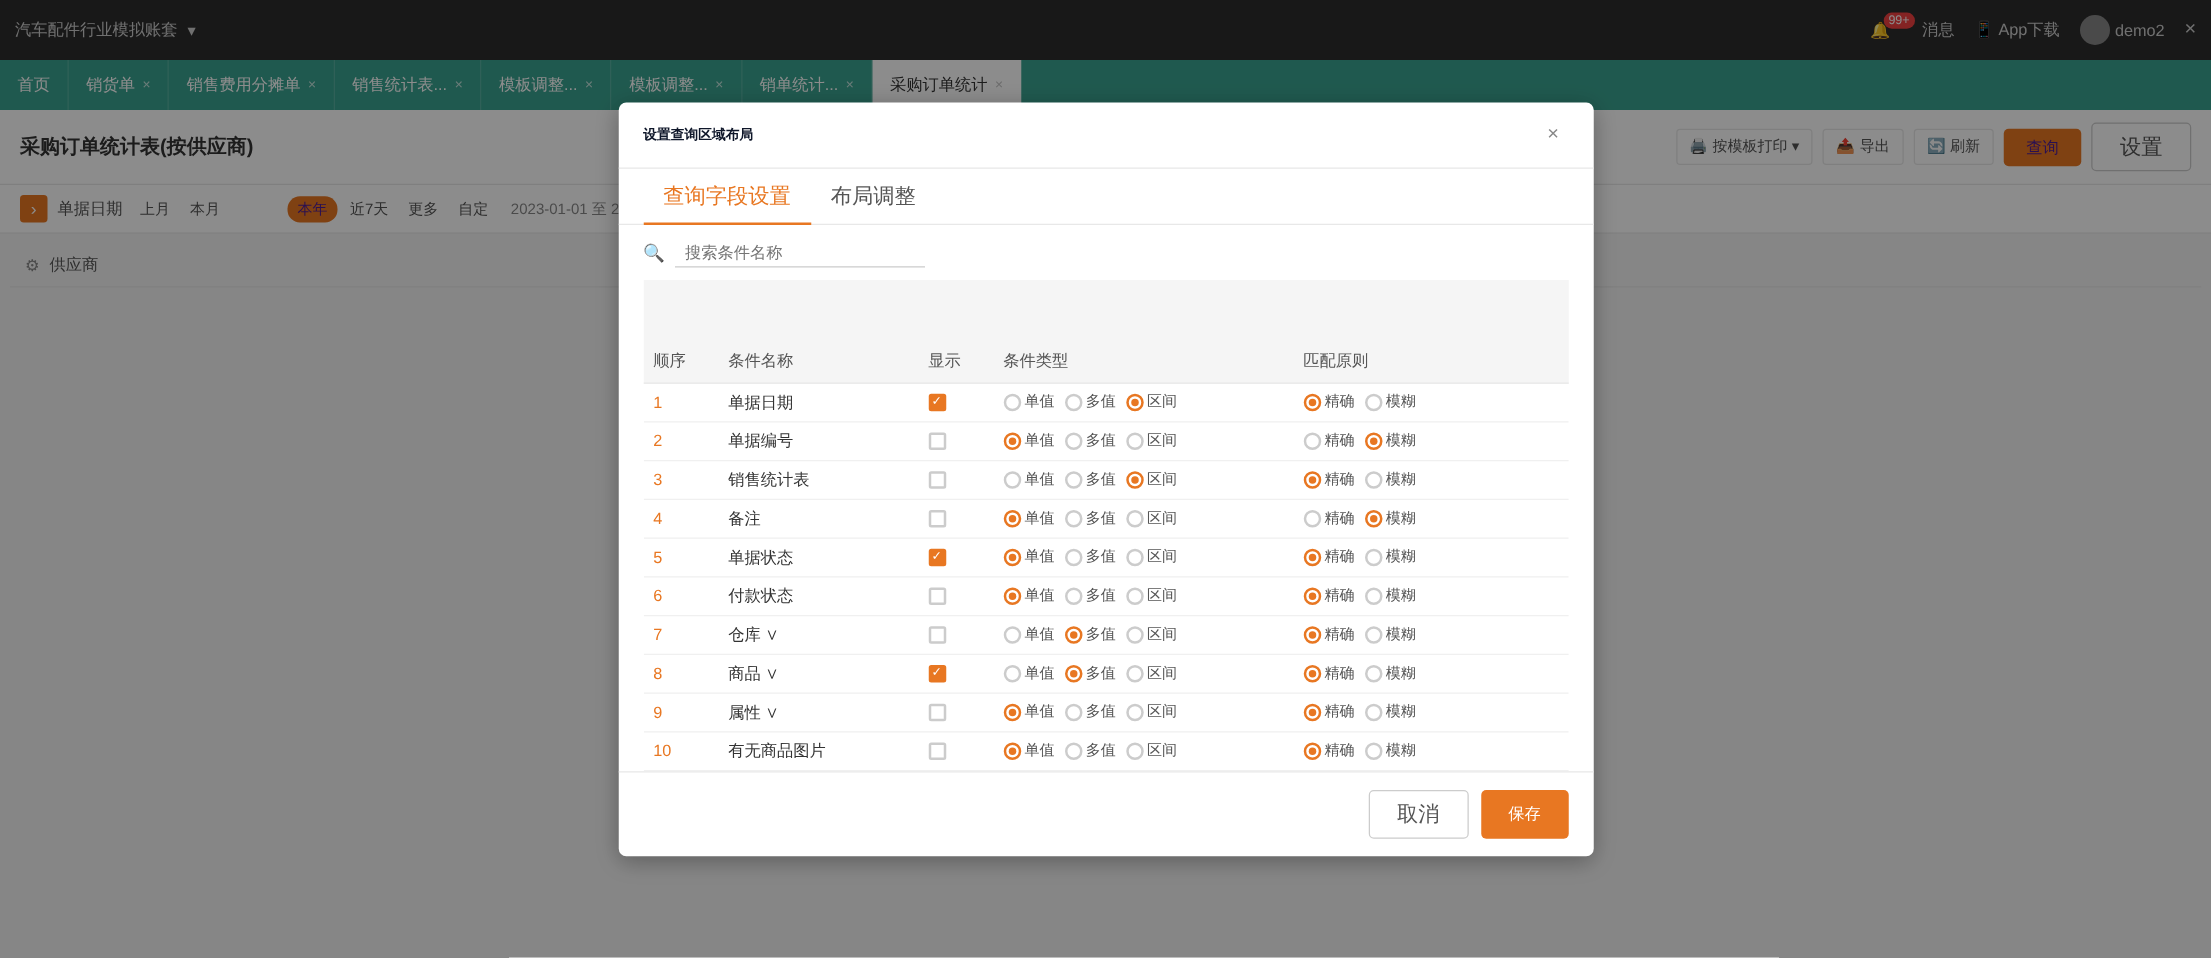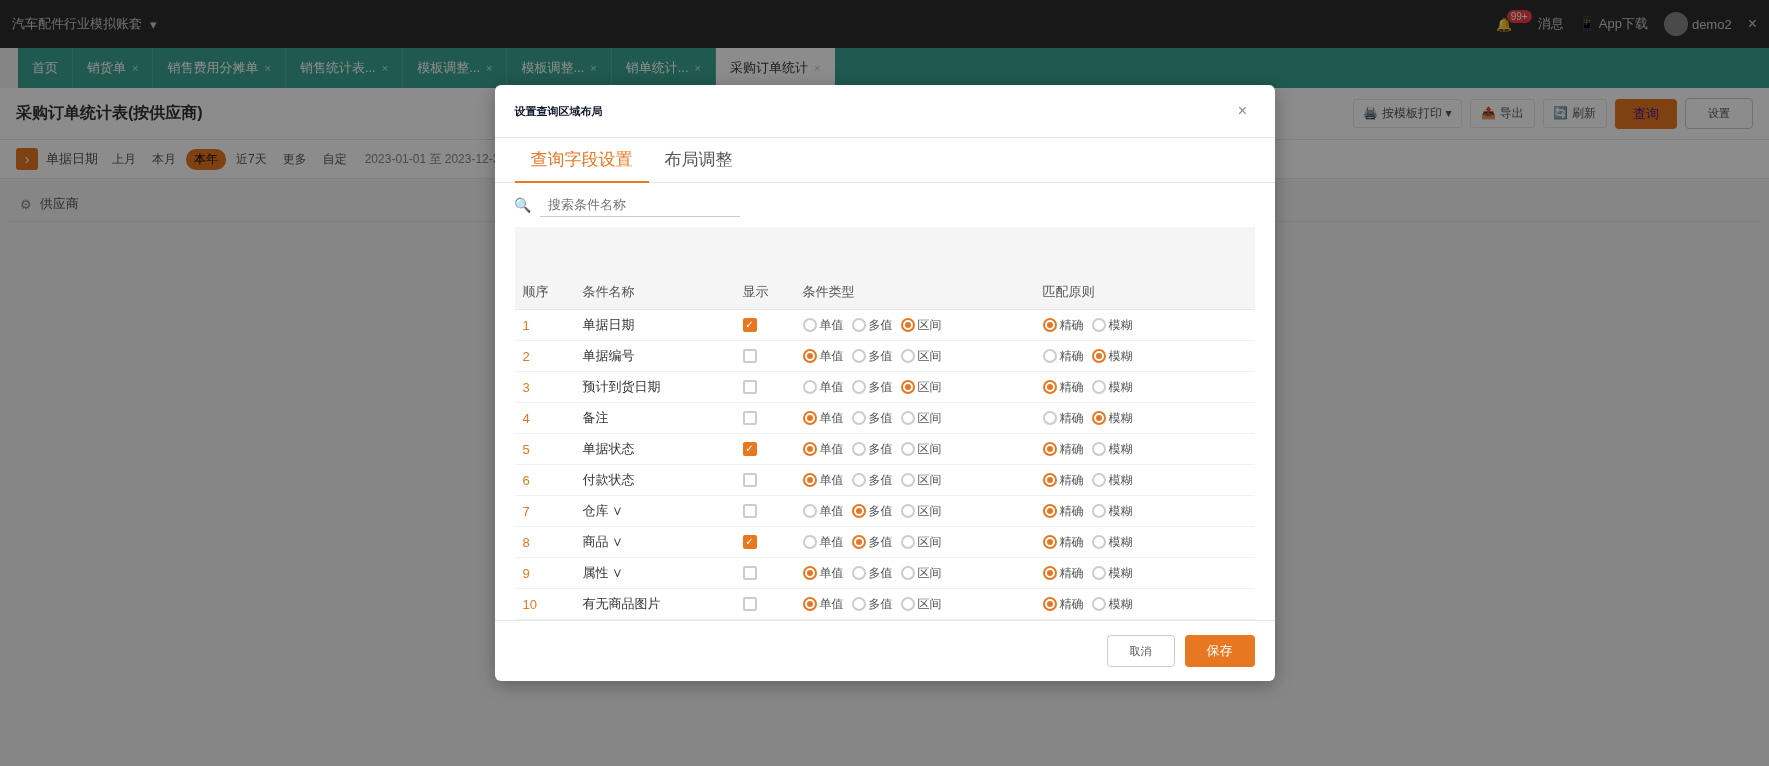"首页" .tab-bar { margin-left: 18px -> none }
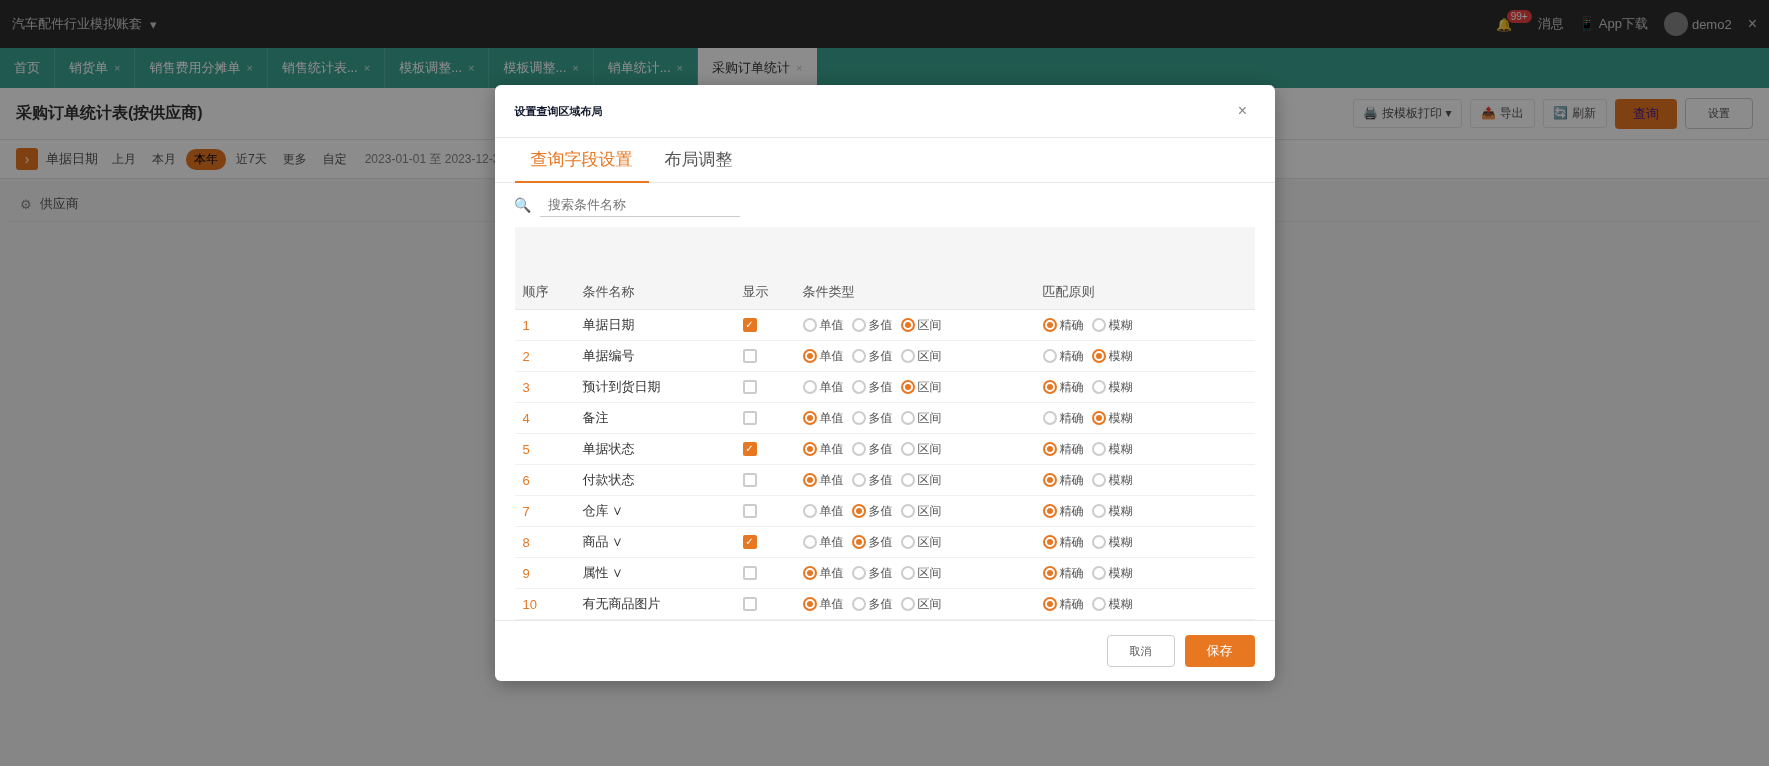"设置" .btn-cancel { font-size: 11px -> 17px }
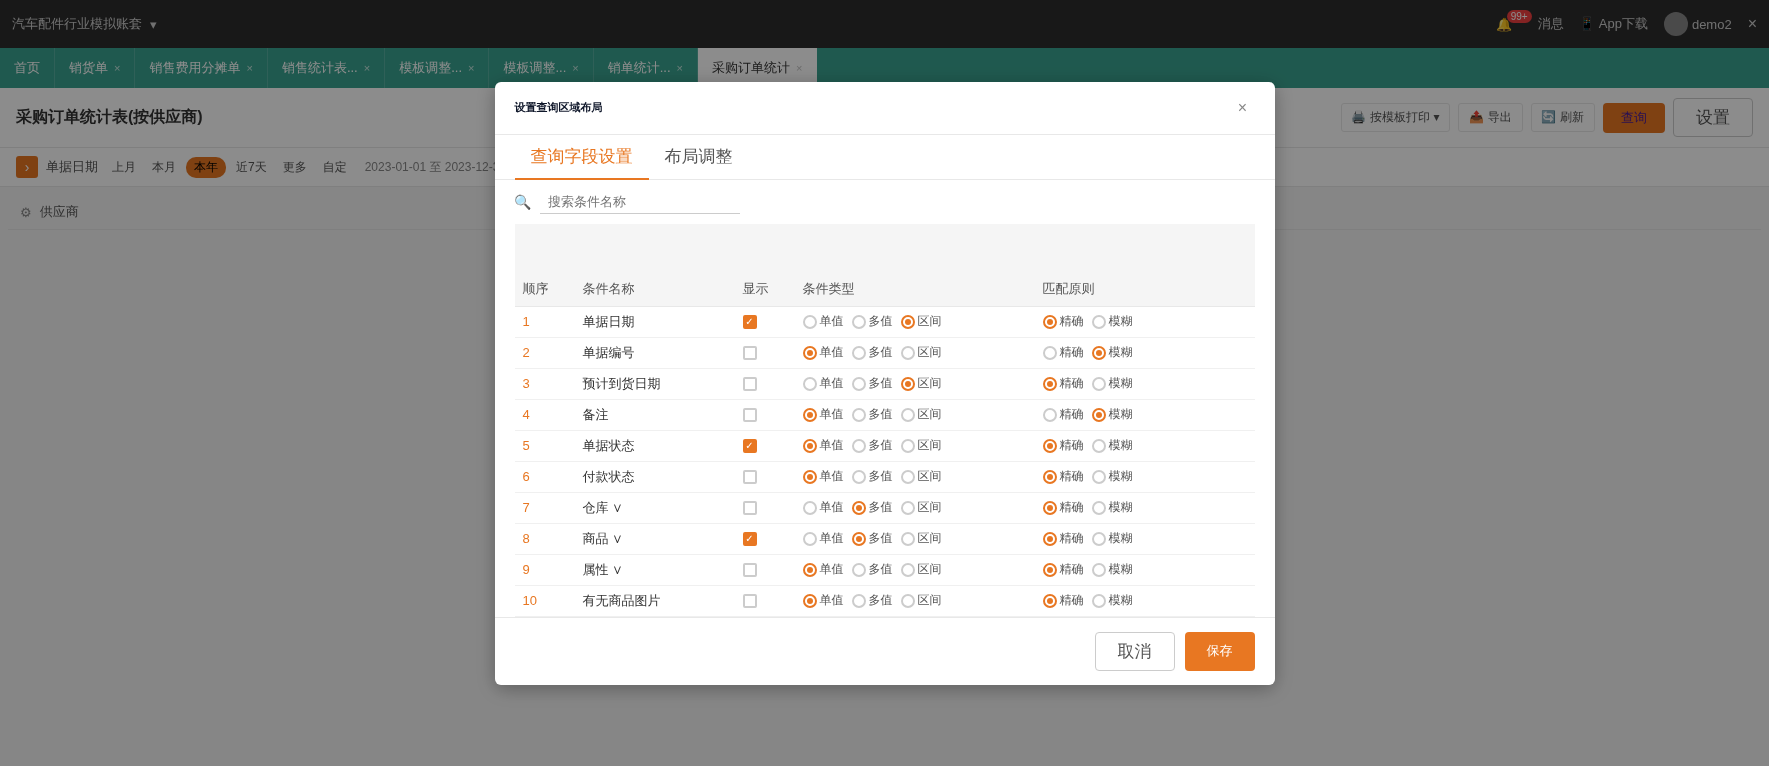"本年" .time-btn.active { color: #000000 -> #4c1d95; margin-left: none -> 44px }
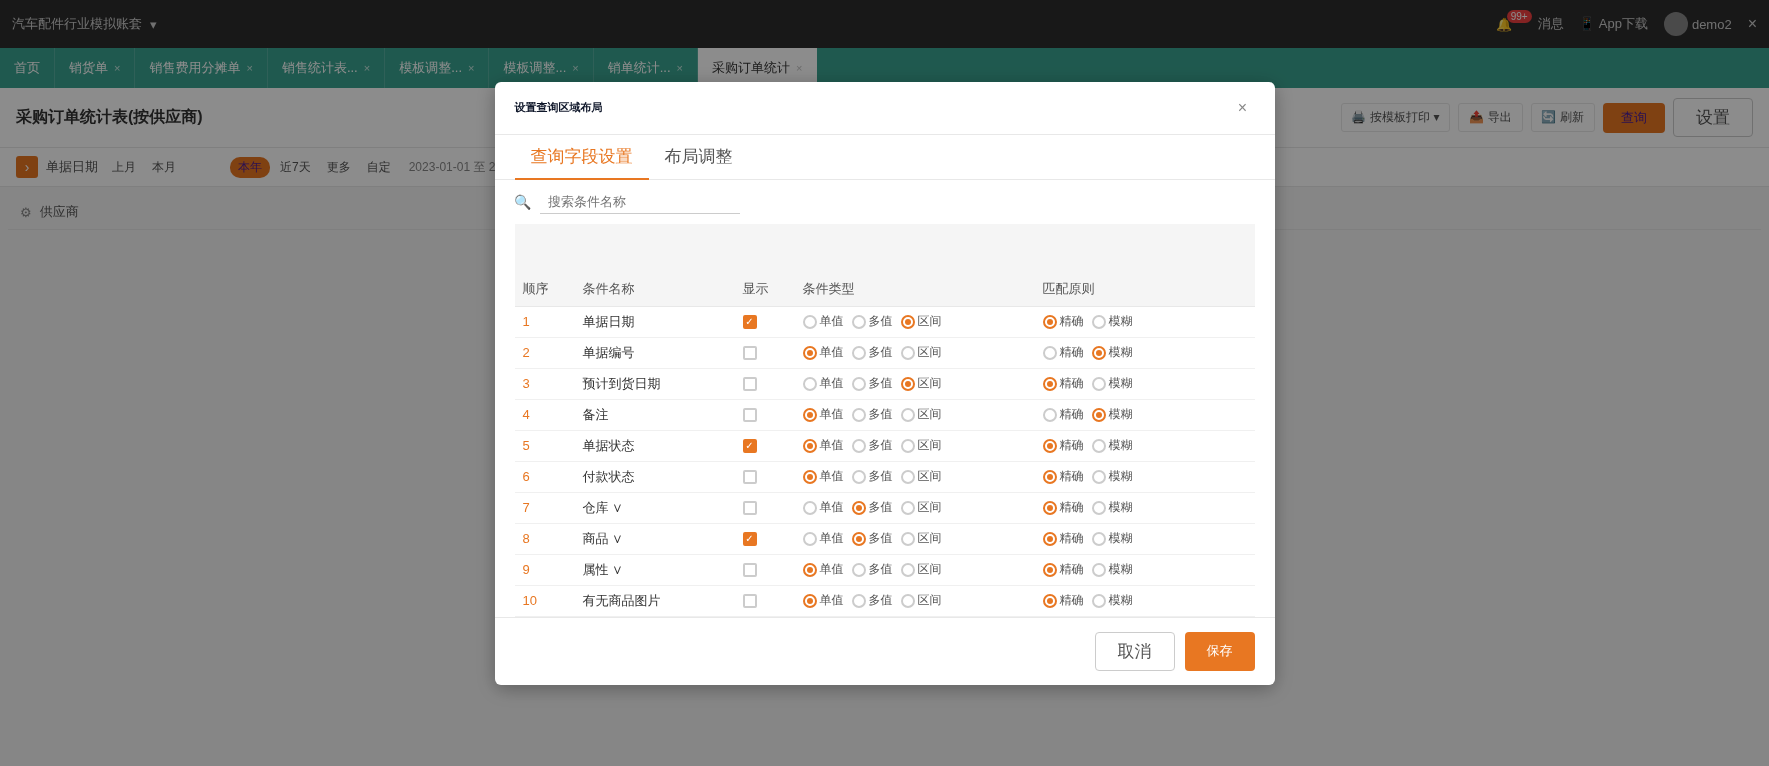"预计到货日期" div.row-name { text: 预计到货日期 -> 销售统计表 }
